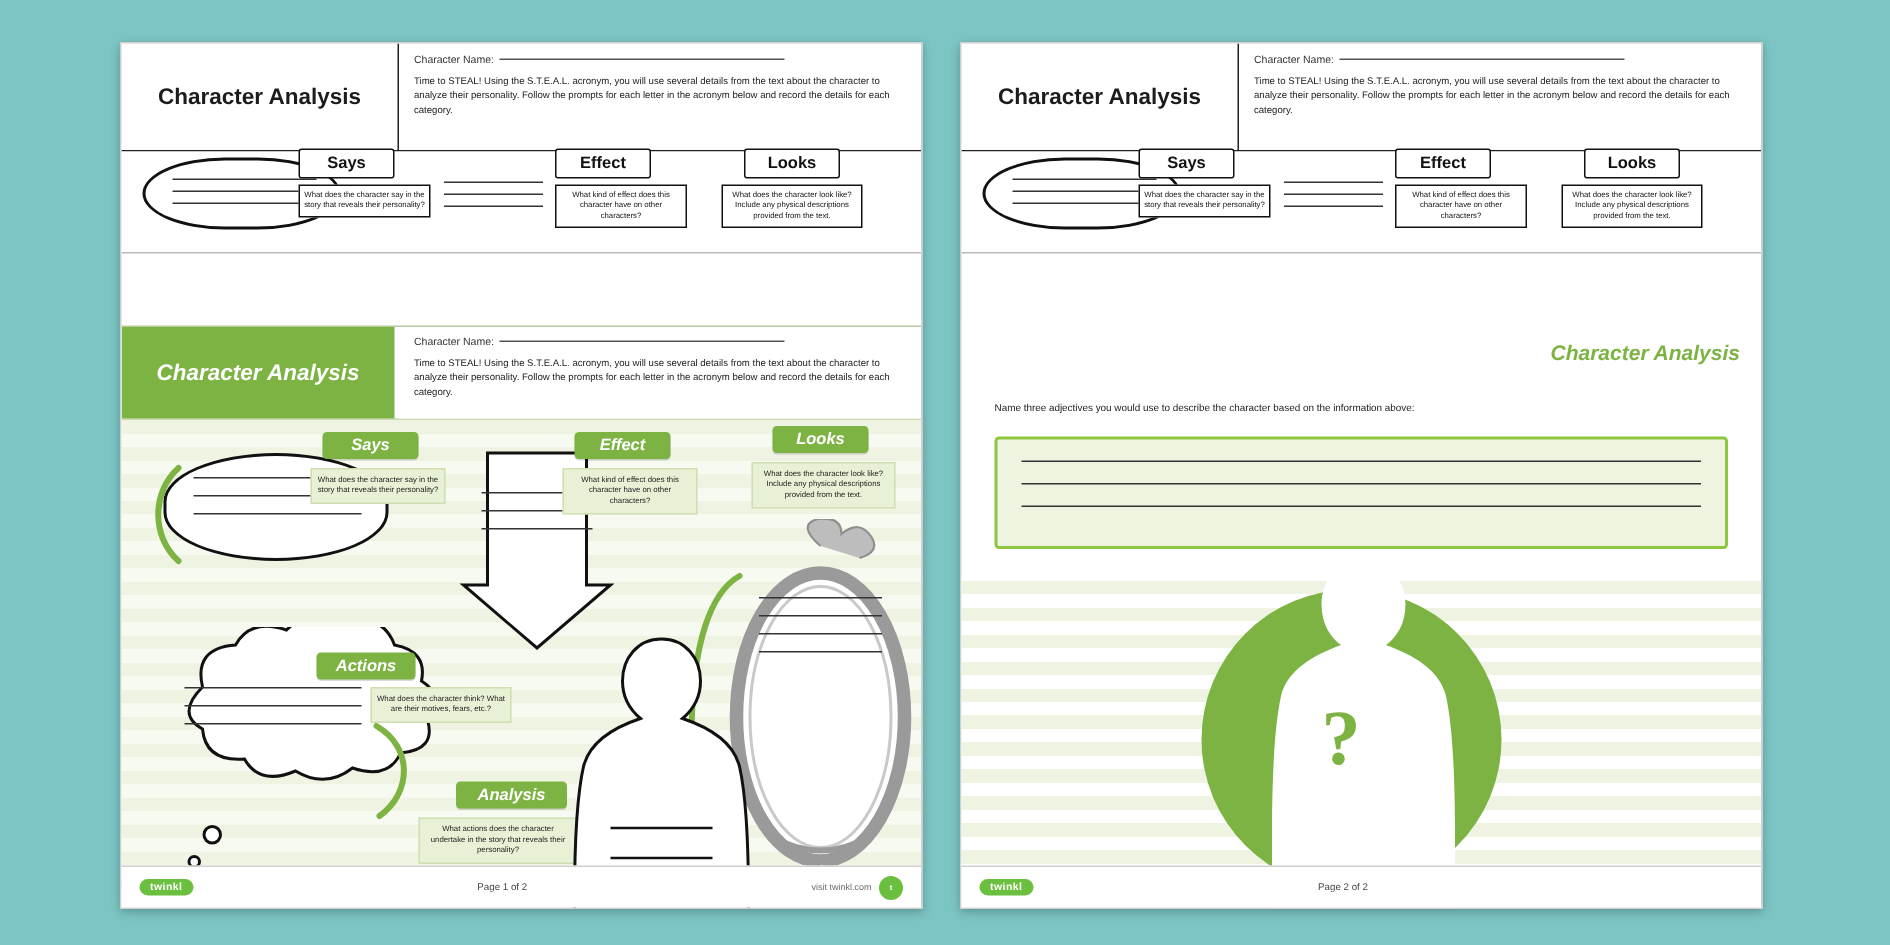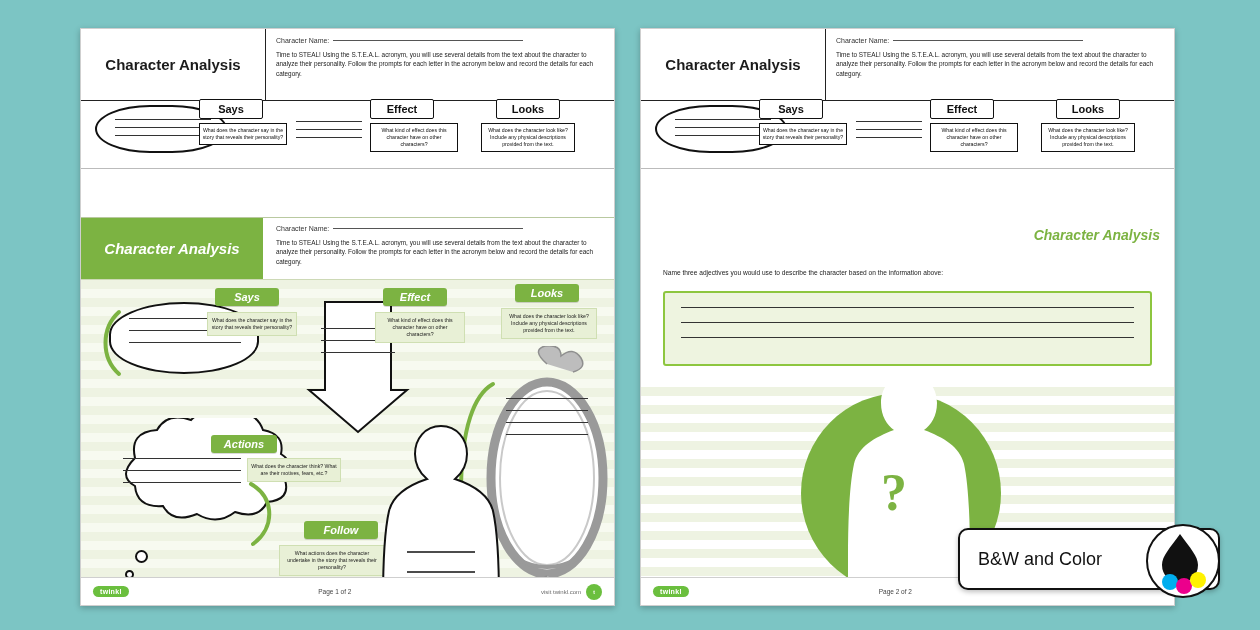"Follow" div.tag-green { text: Follow -> Analysis }
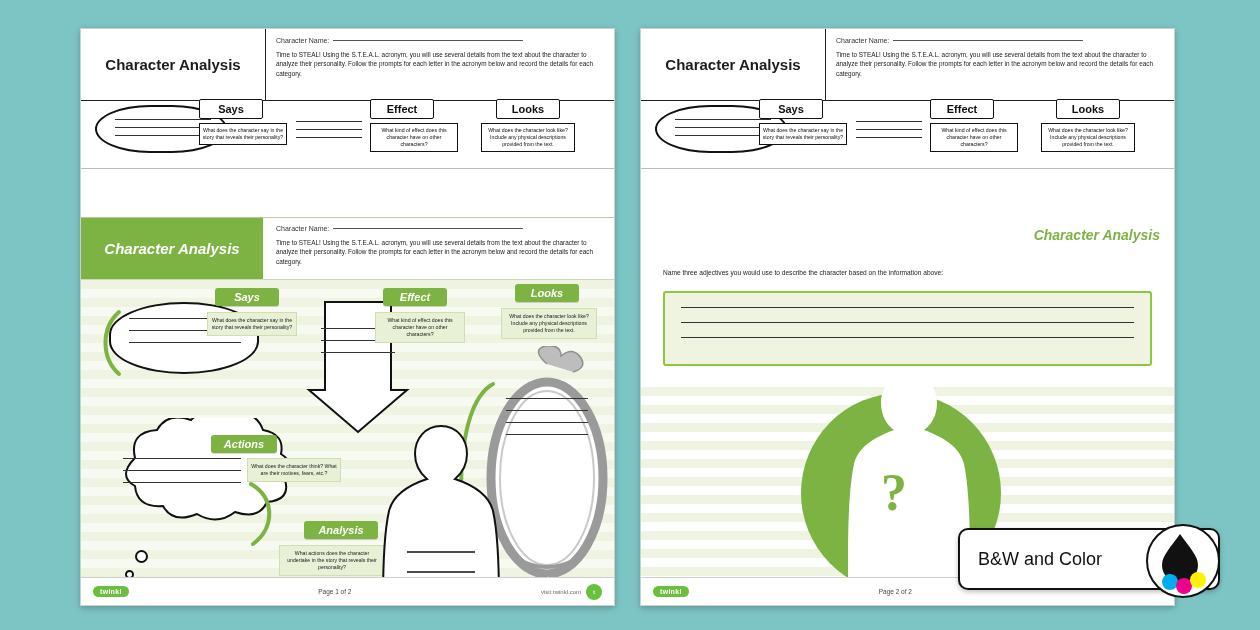"B&W and Color" div.bw-badge { html: <div> <span>B&amp;W and Color</span> <svg> <circle></circle> <path></path> <circle></circle> <circle></circle> <circle></circle> </svg> </div> -> none }
